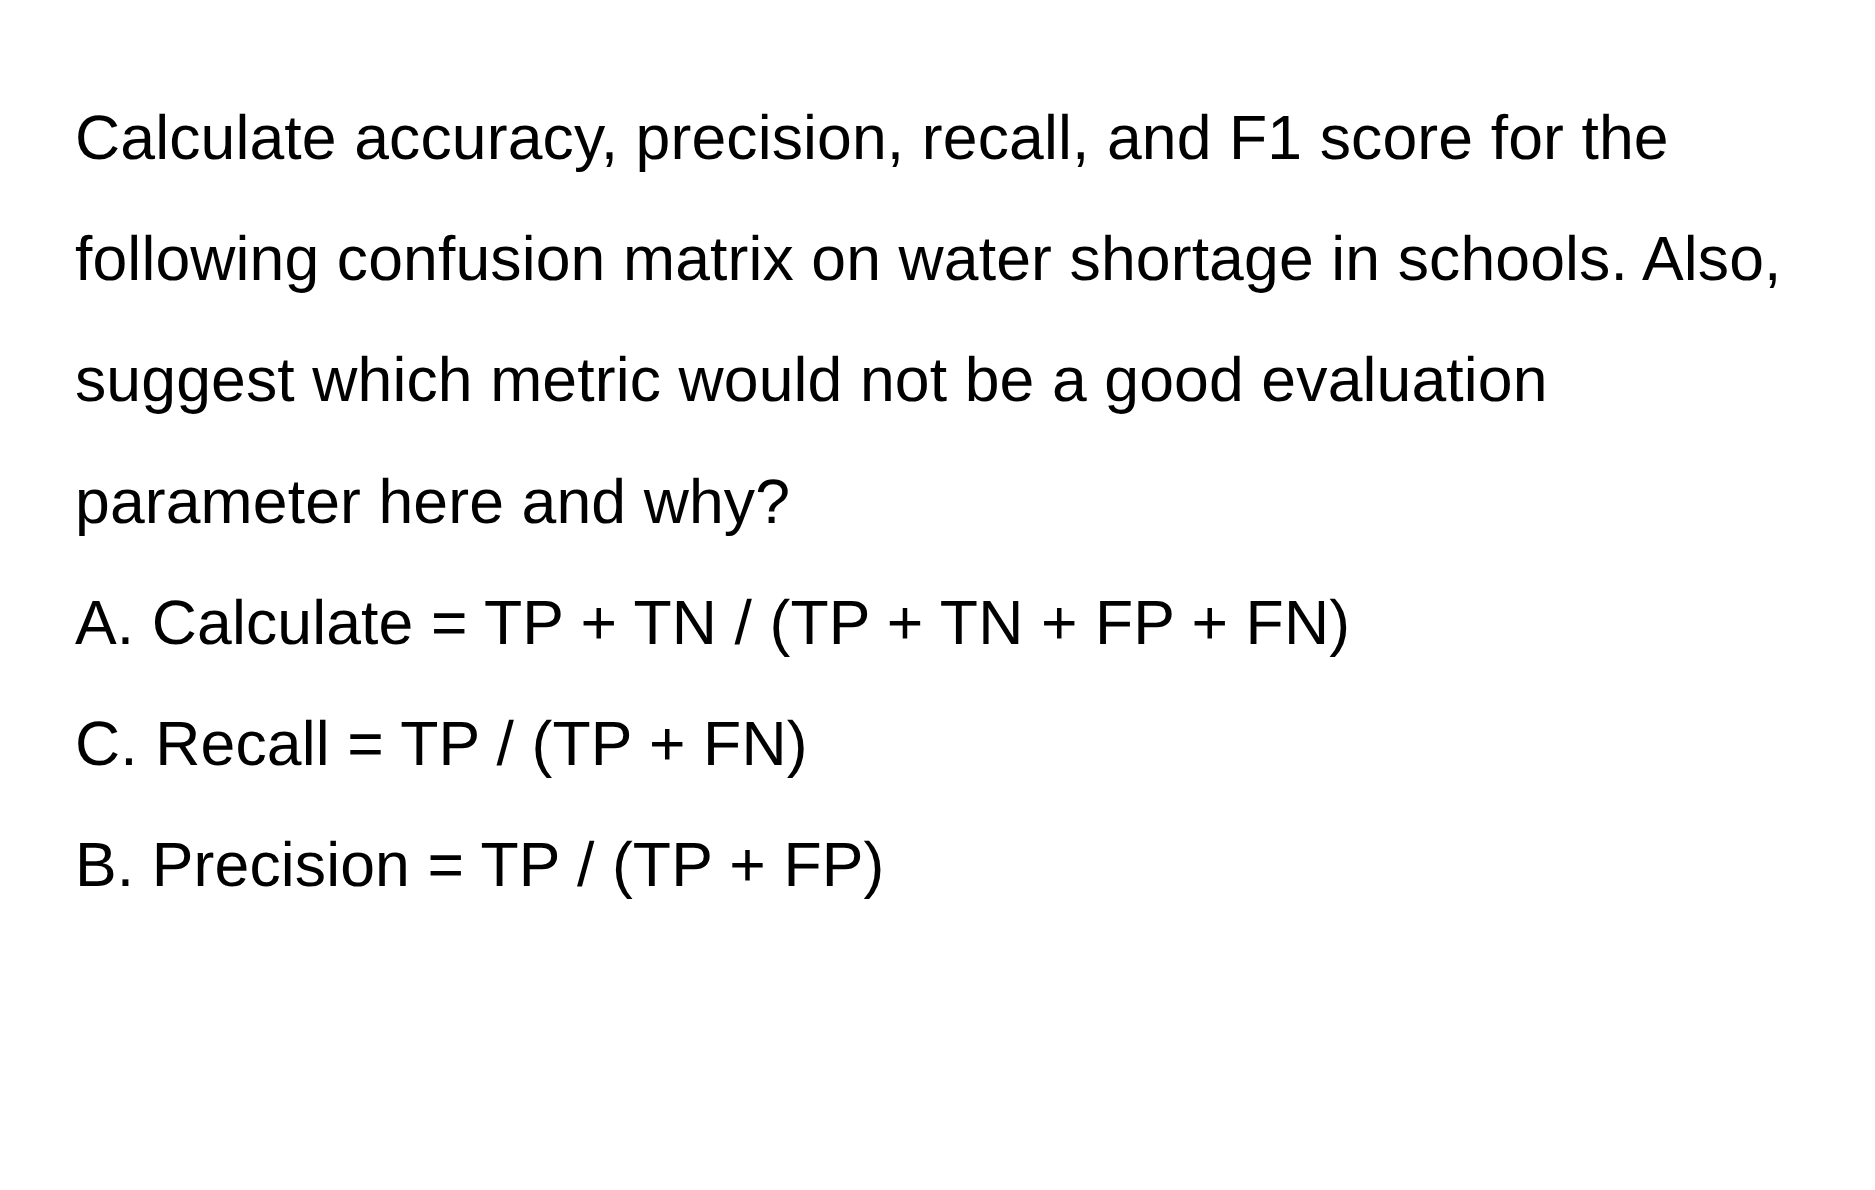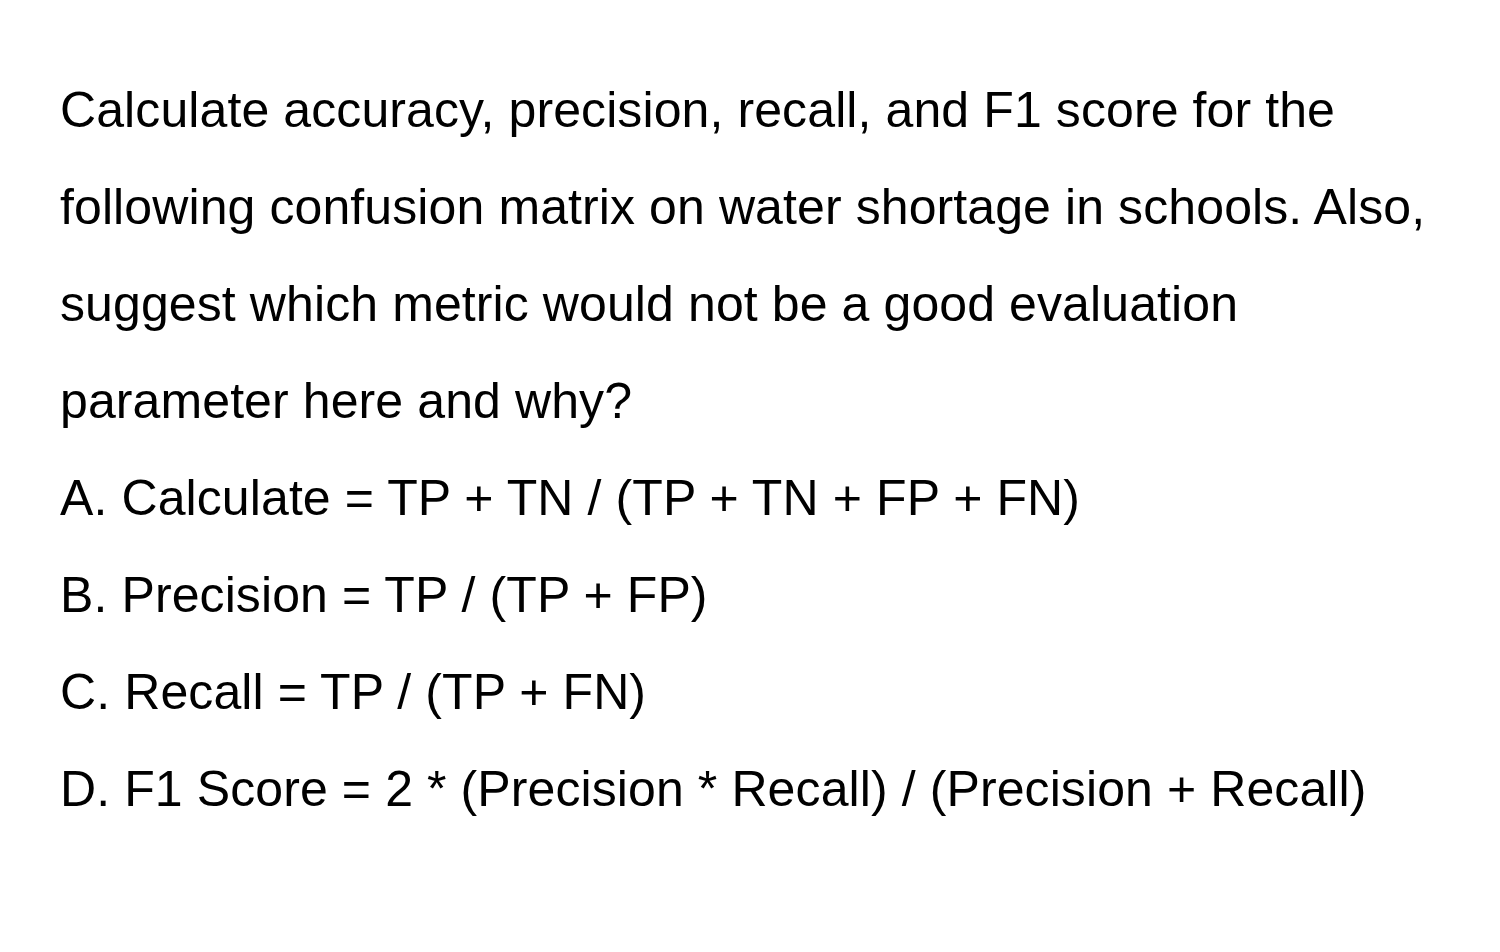"B. Precision = TP /" div.line { order: before "C. Recall = TP /" -> after "C. Recall = TP /" }
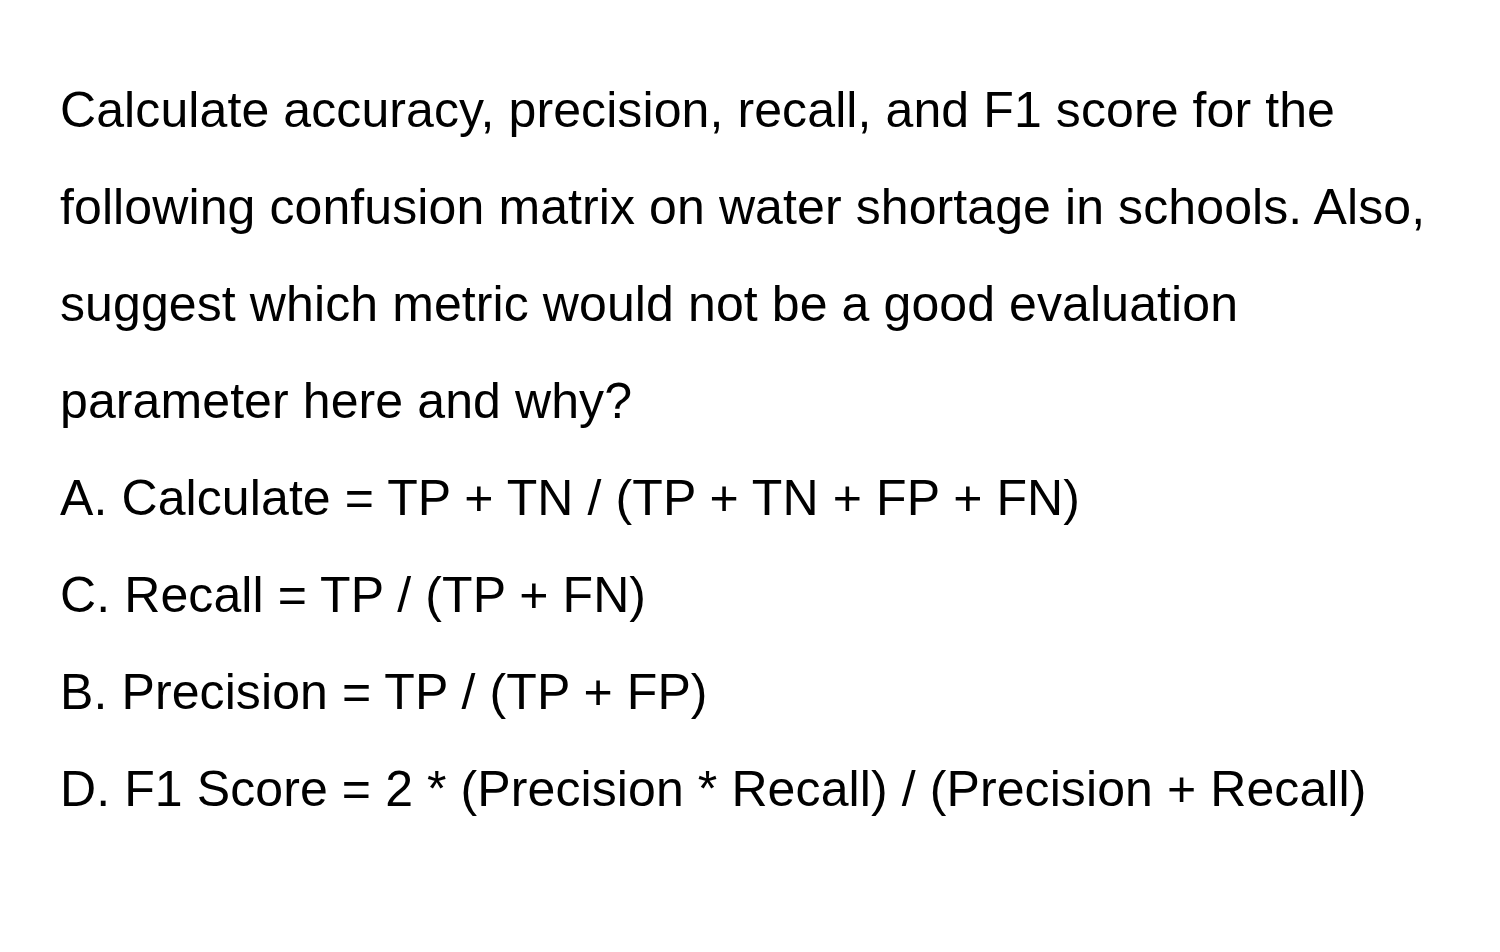"D. F1 Score = 2" div.line { html: <div>D. F1 Score = 2 * (Precision * Recall) / (Precision + Recall)</div> -> none }
